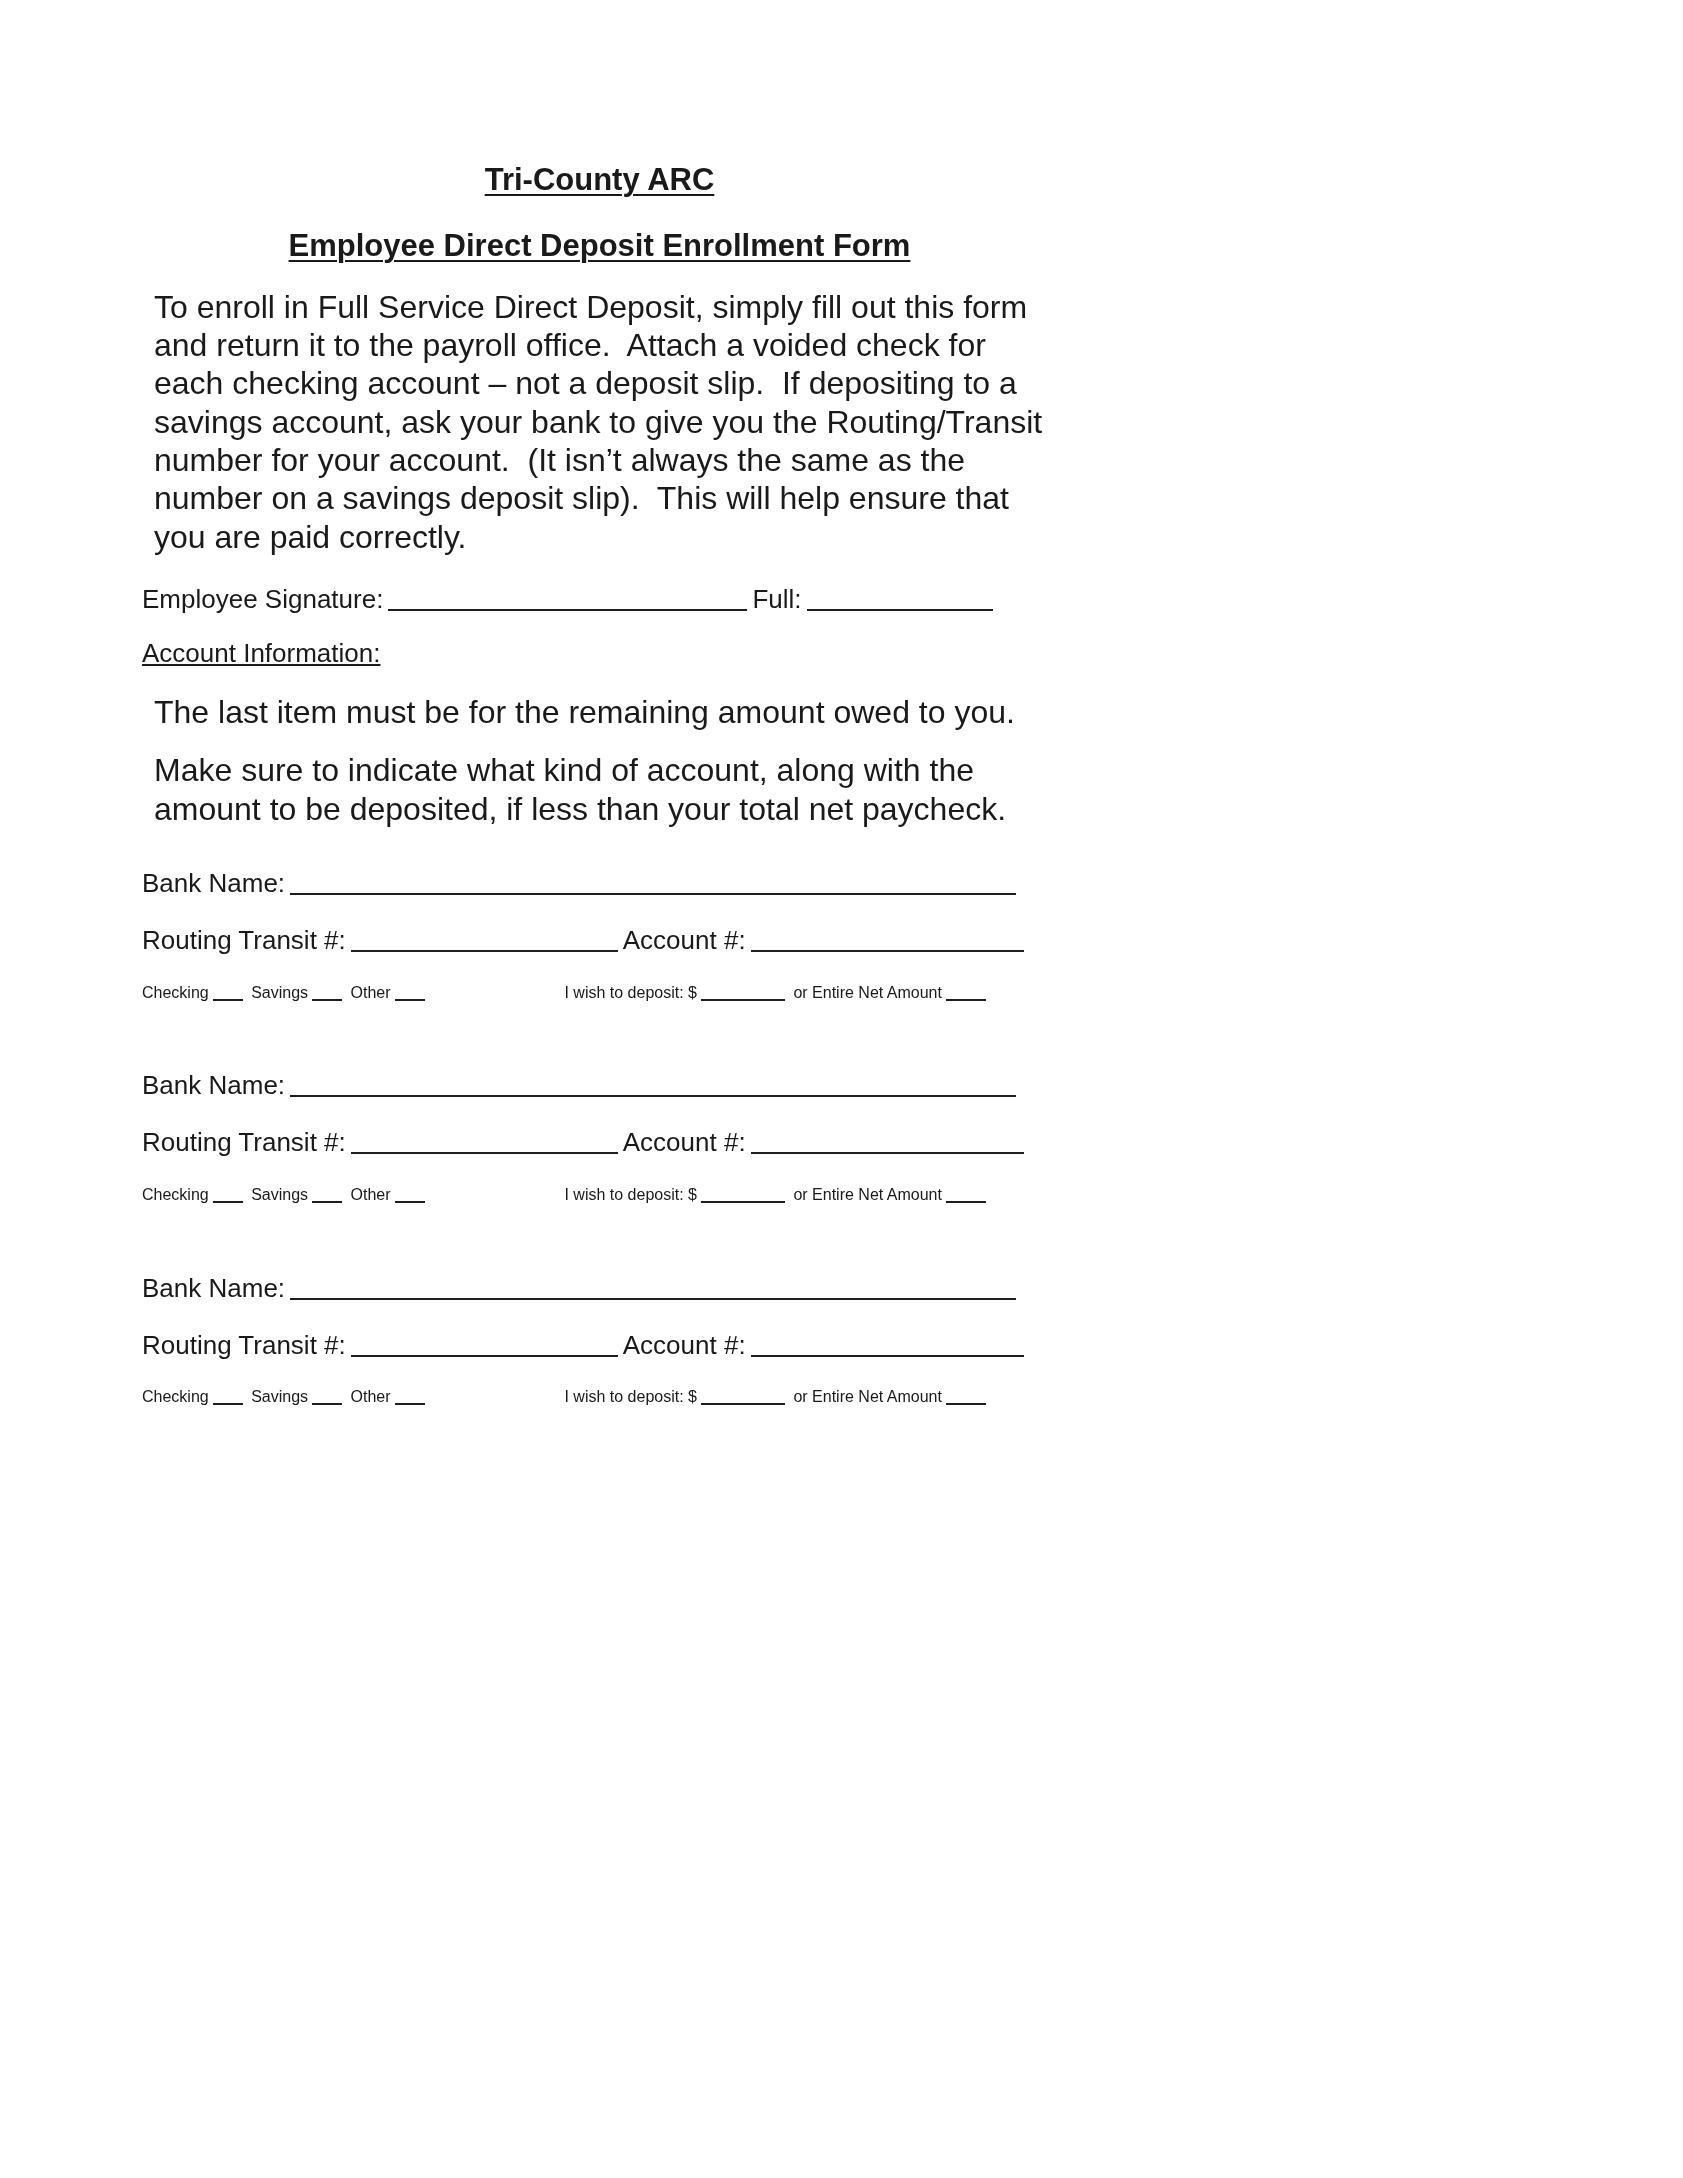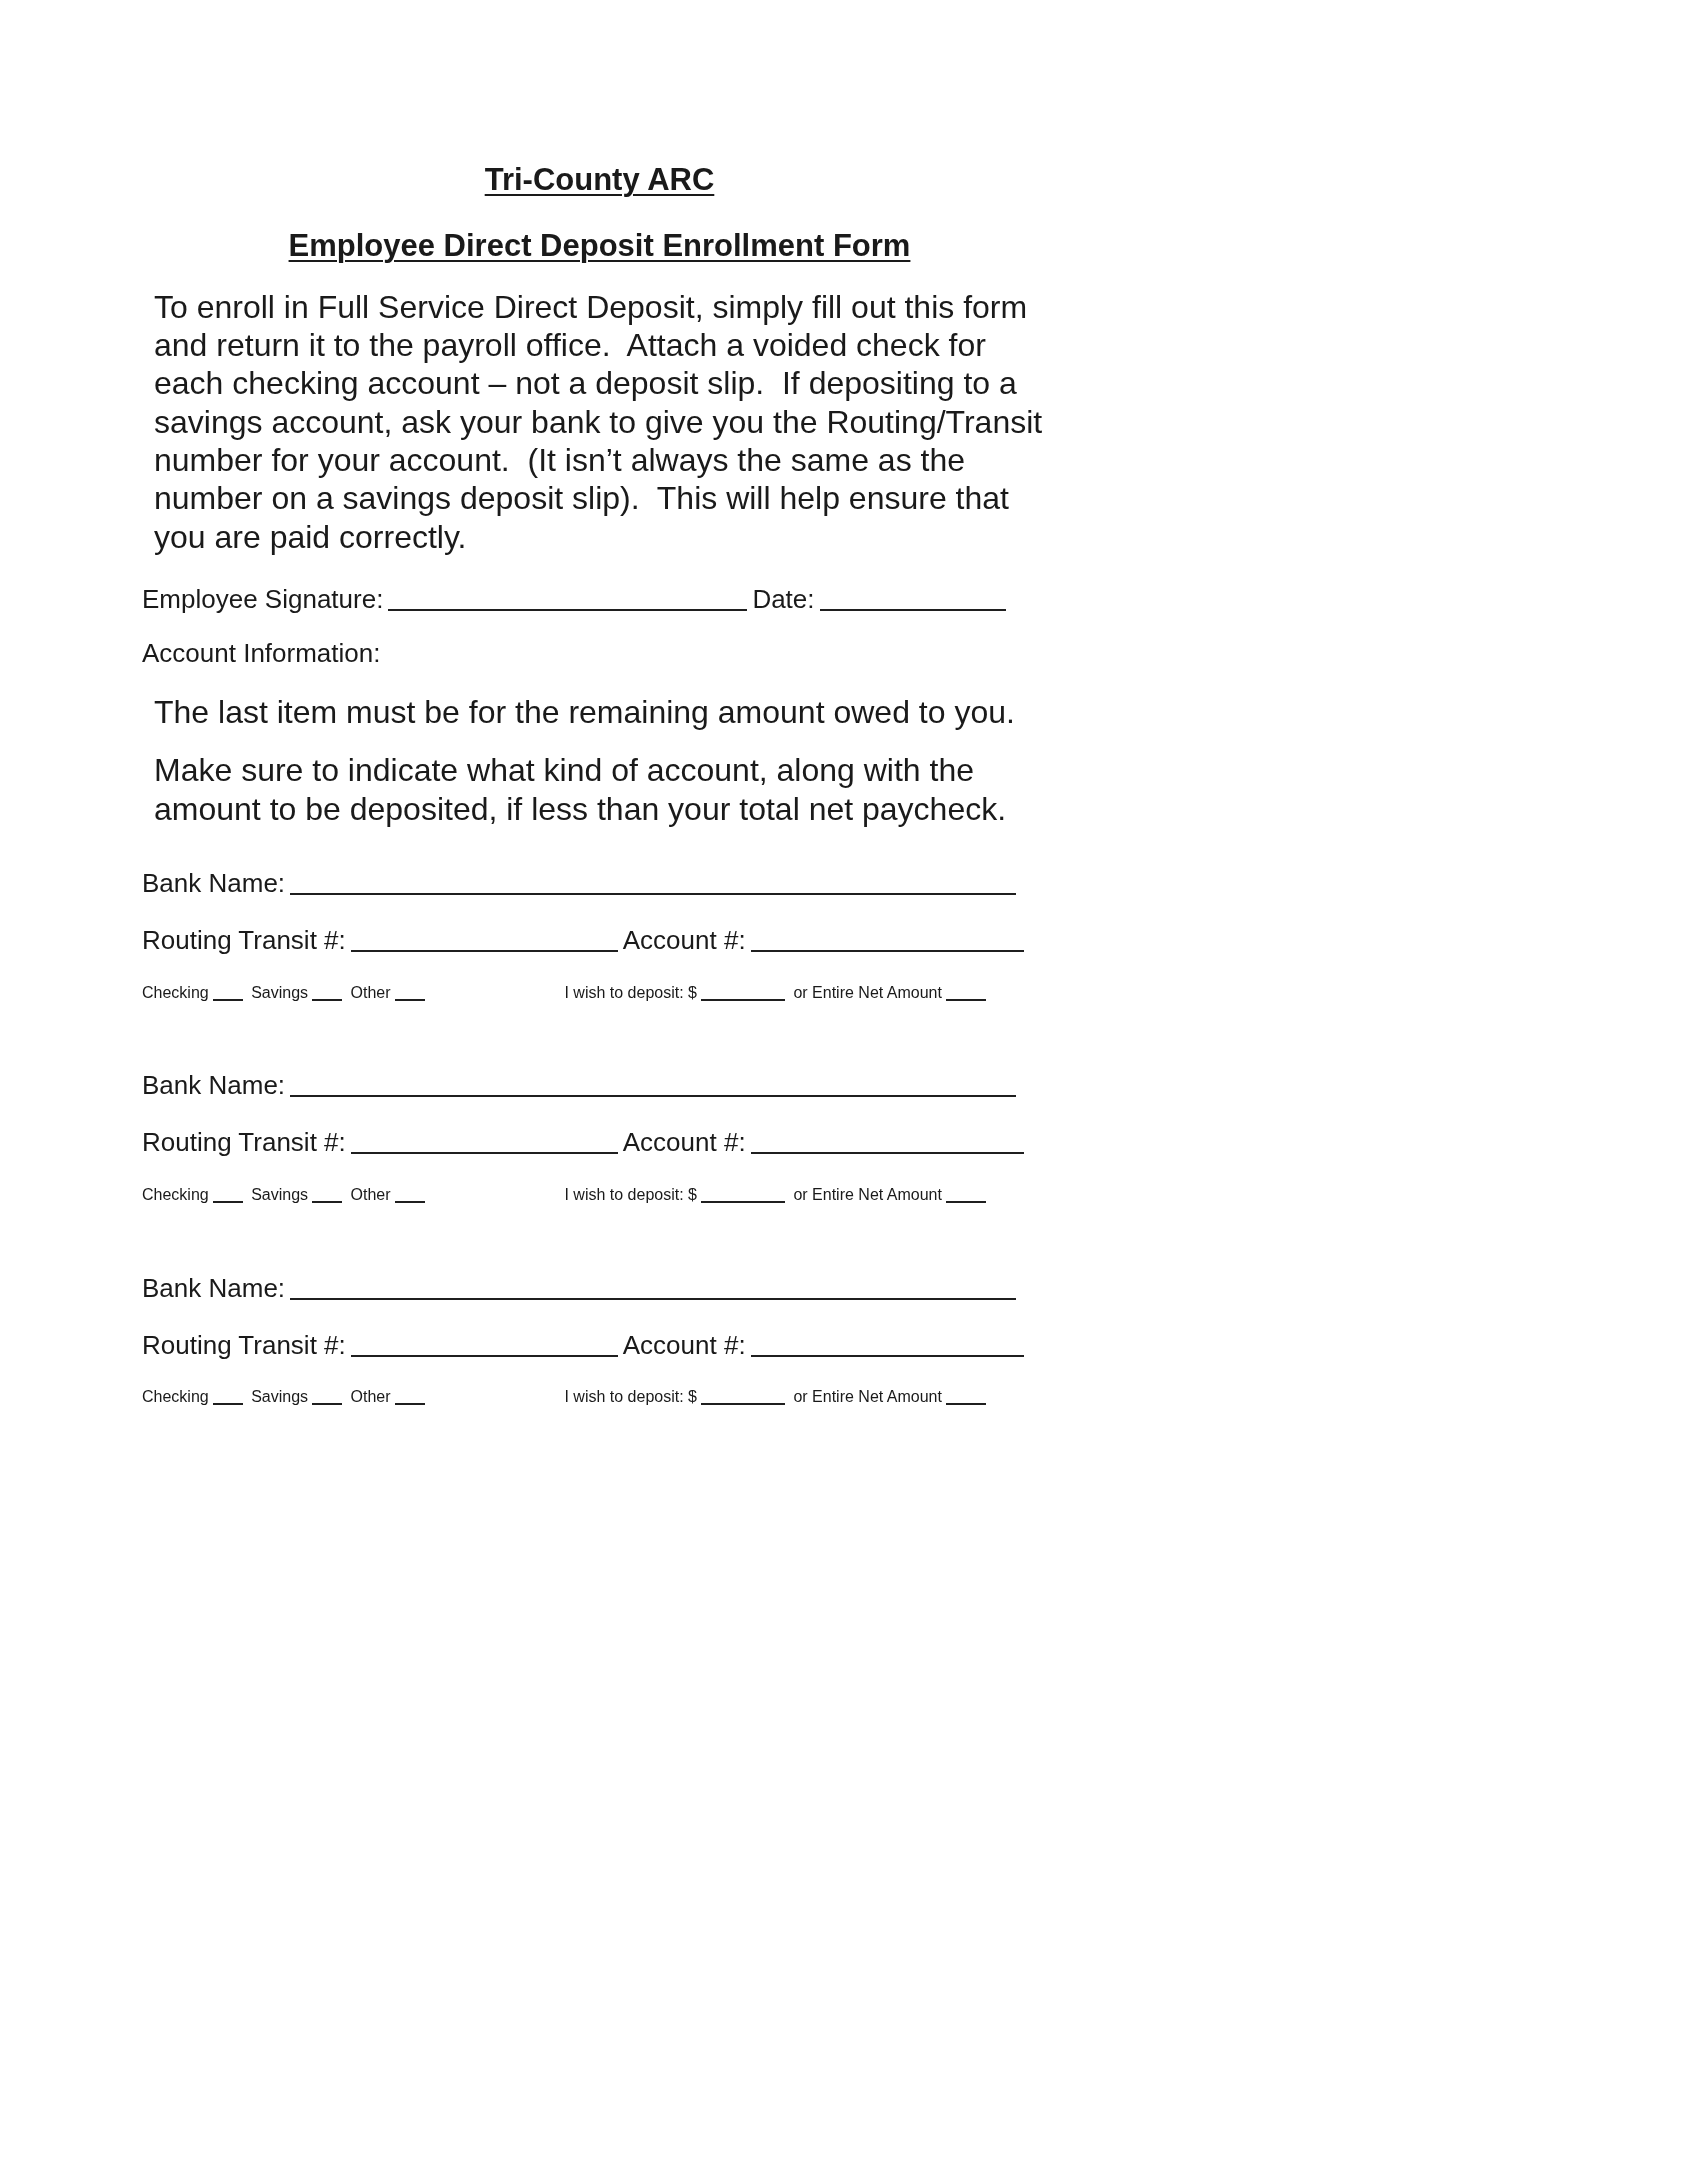"Date:" span { text: Date -> Full }
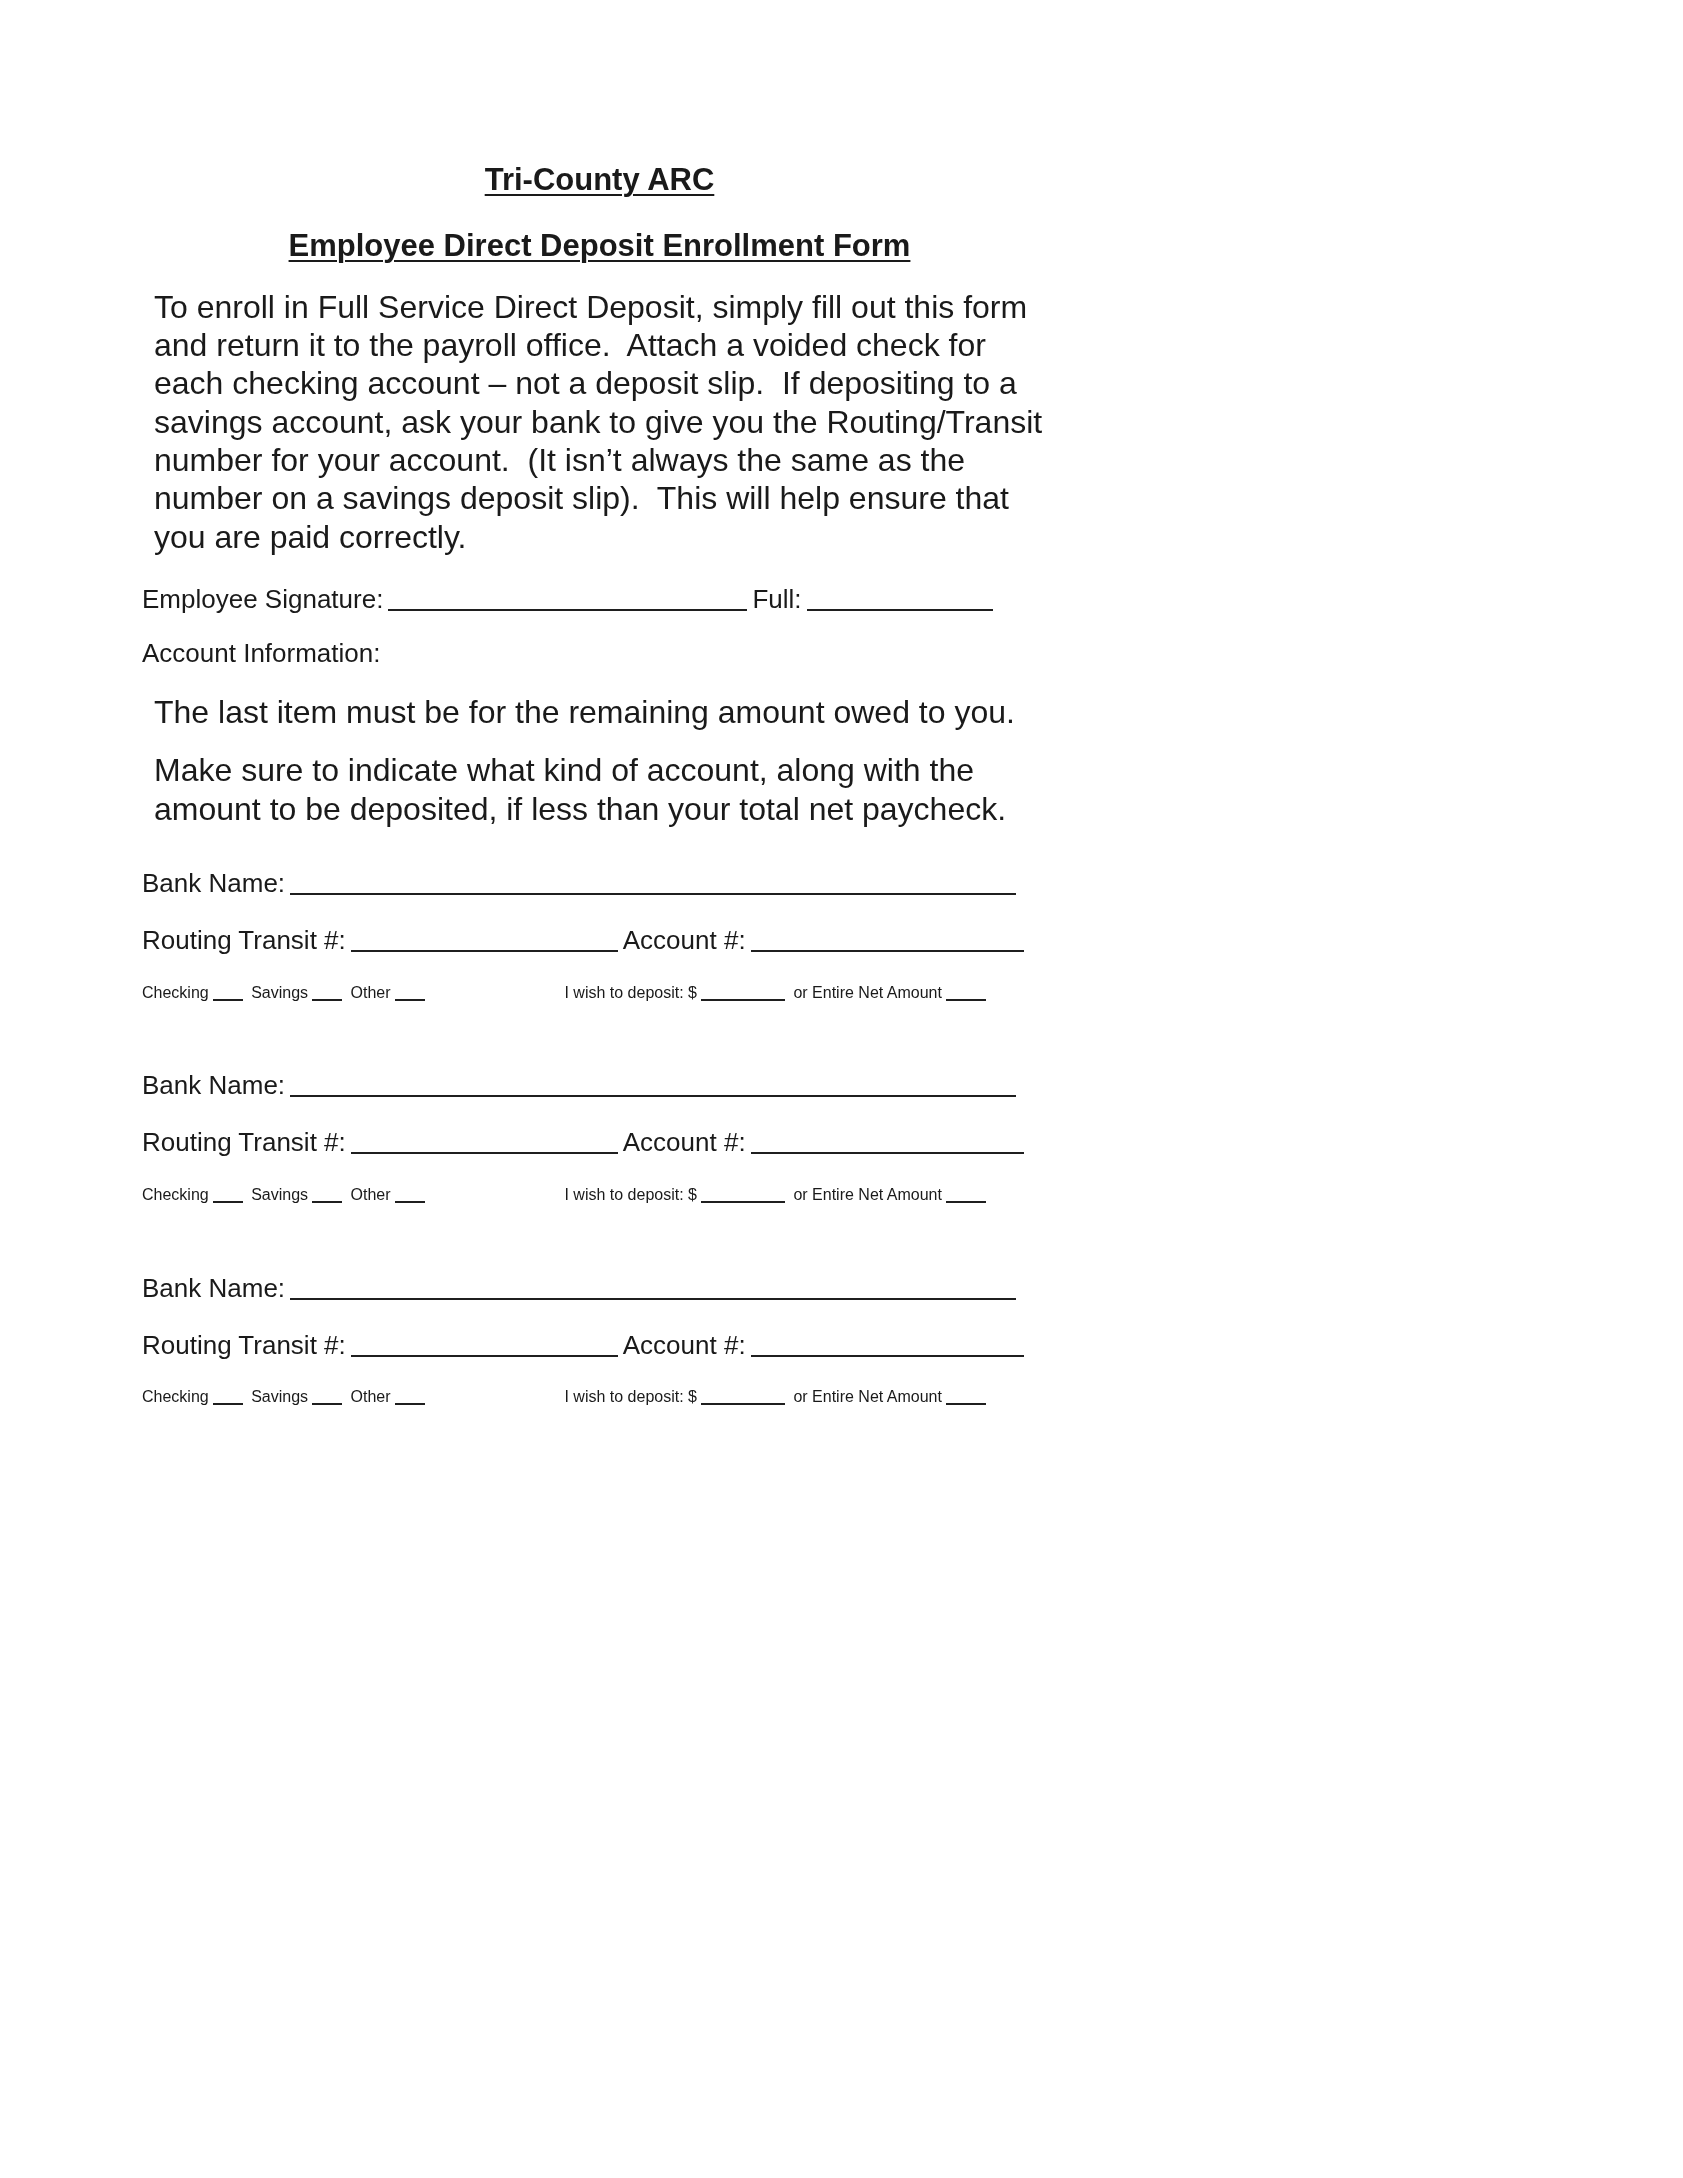"Account Information:" .section-heading { text-decoration: none -> underline }
